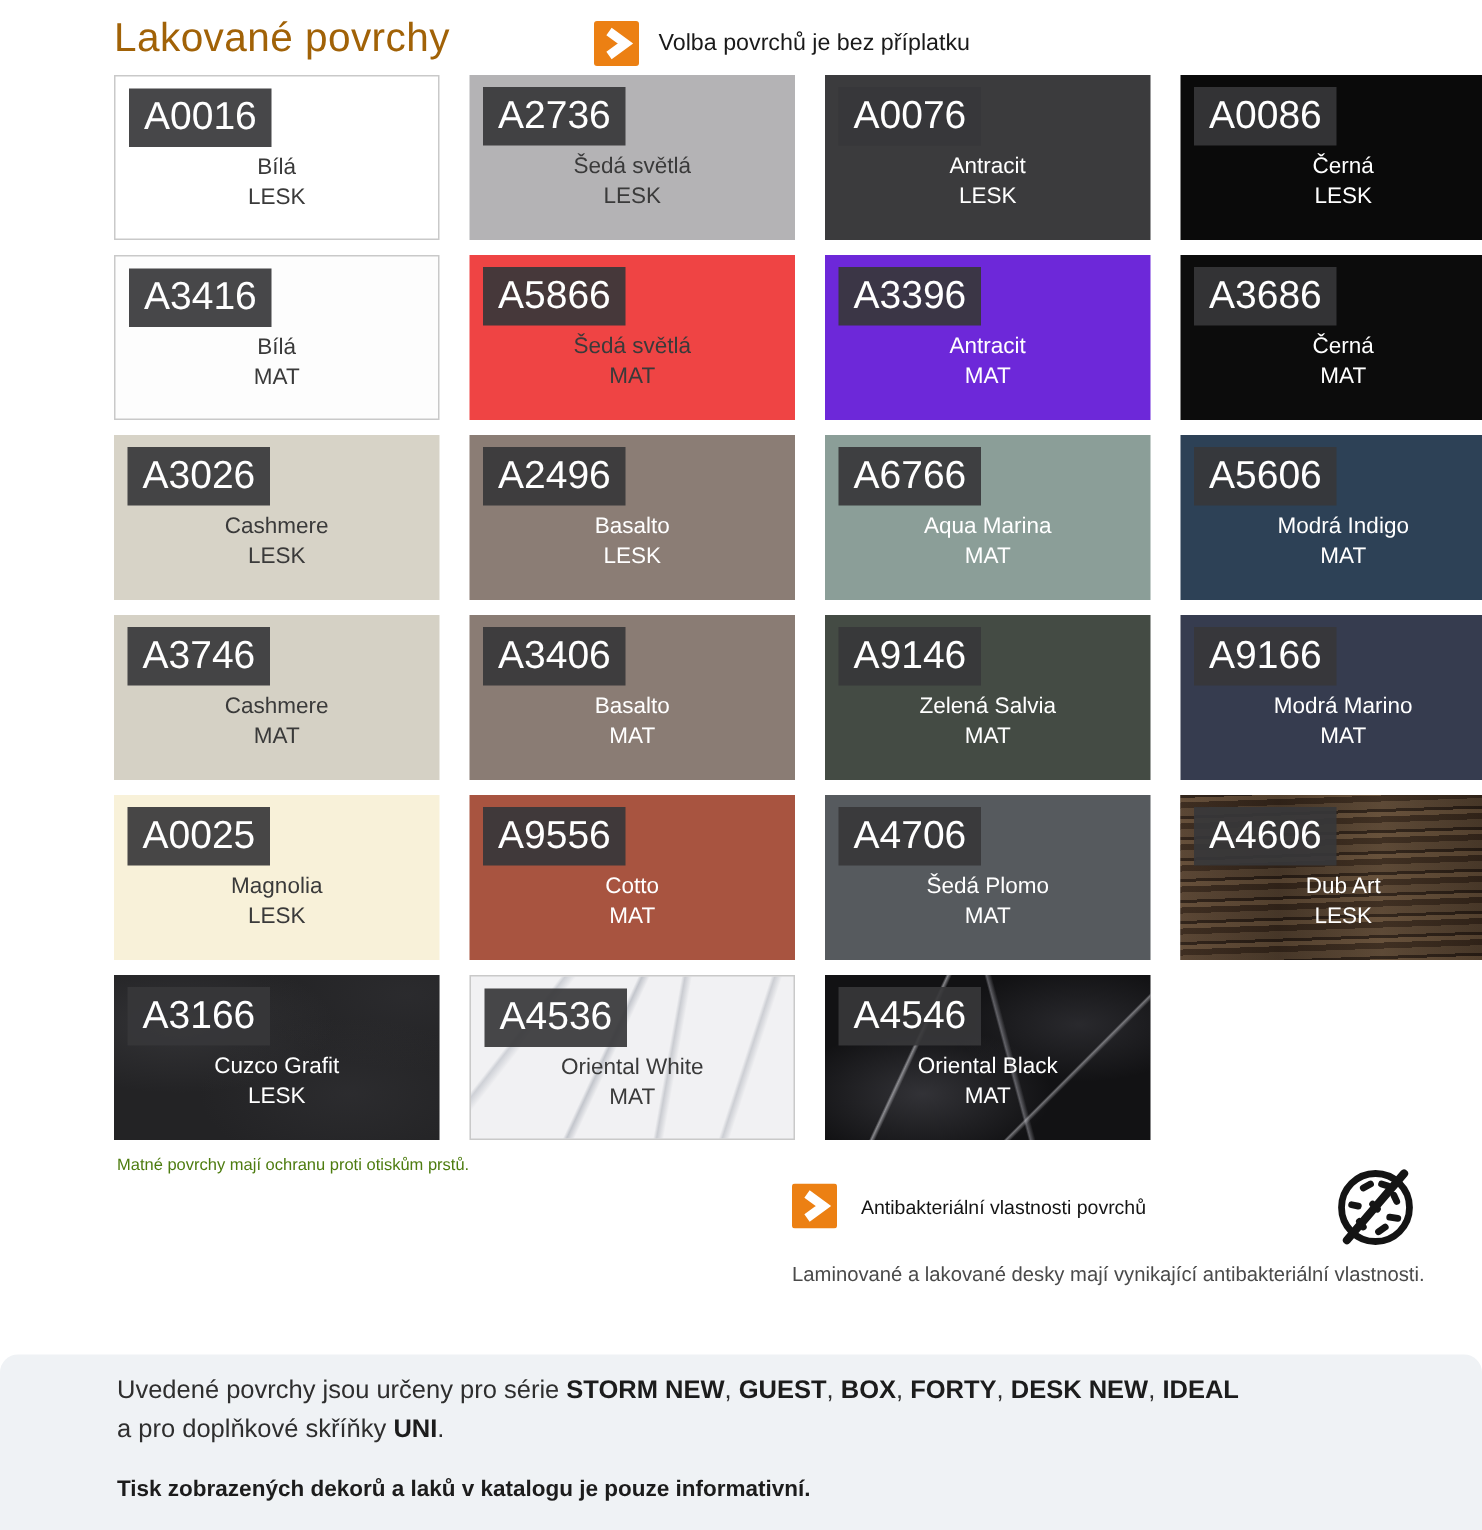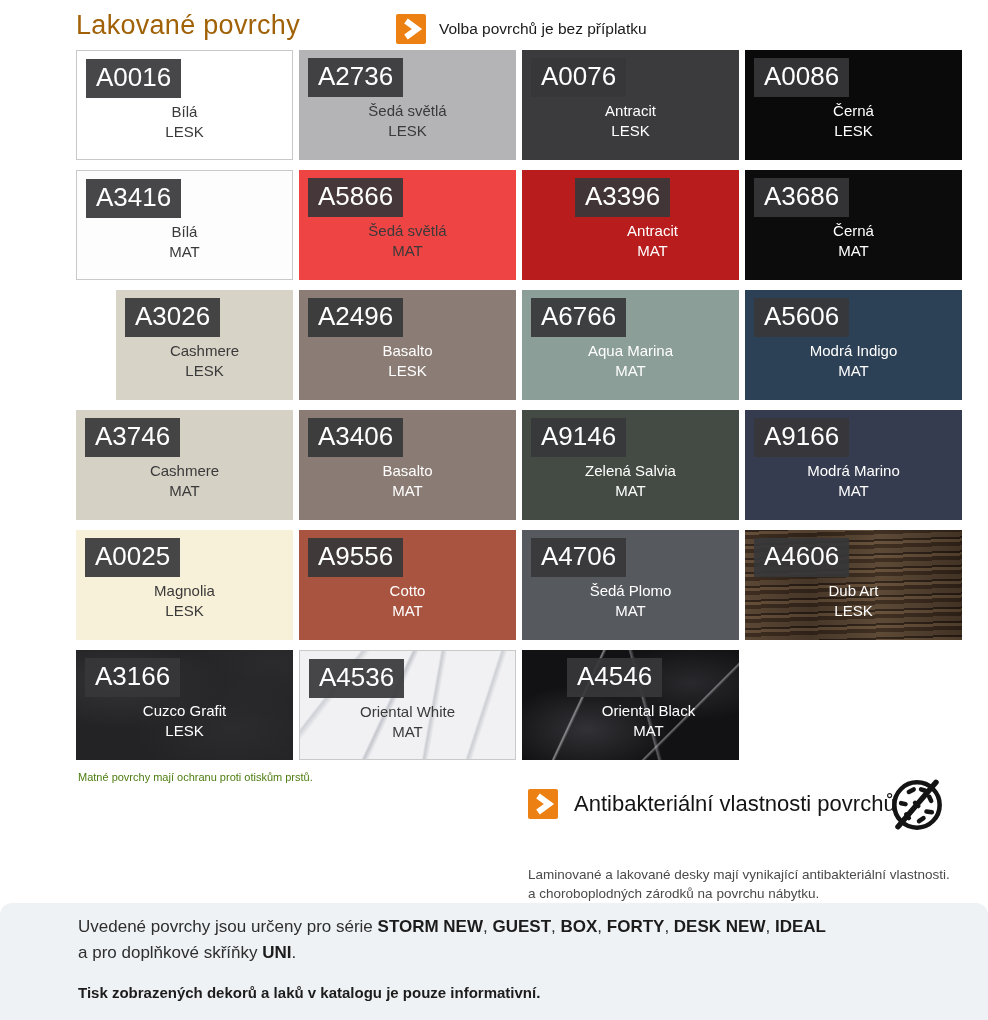"A0016" .grid { gap: 10px 6px -> 10px 20px }
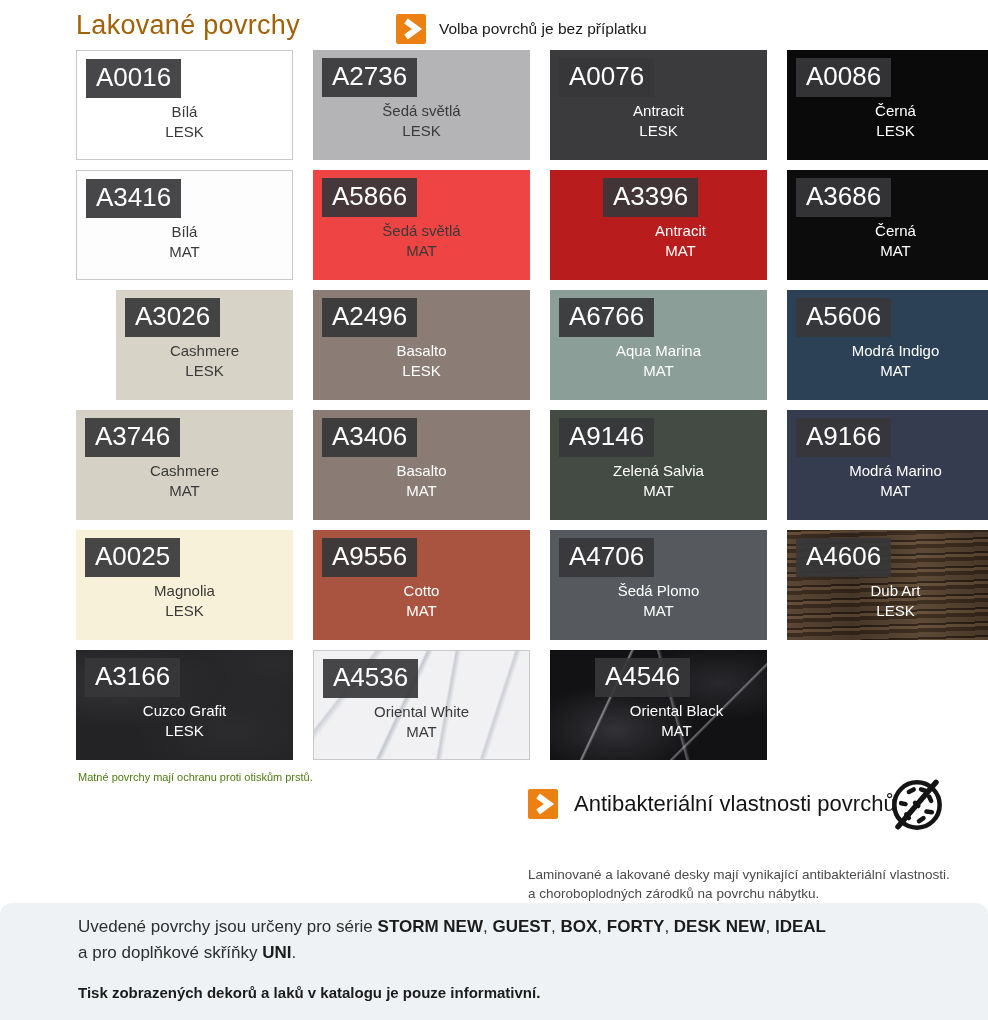"A3396" div.swatch { background-color: #b91c1c -> #6d28d9; padding-left: 44px -> none }
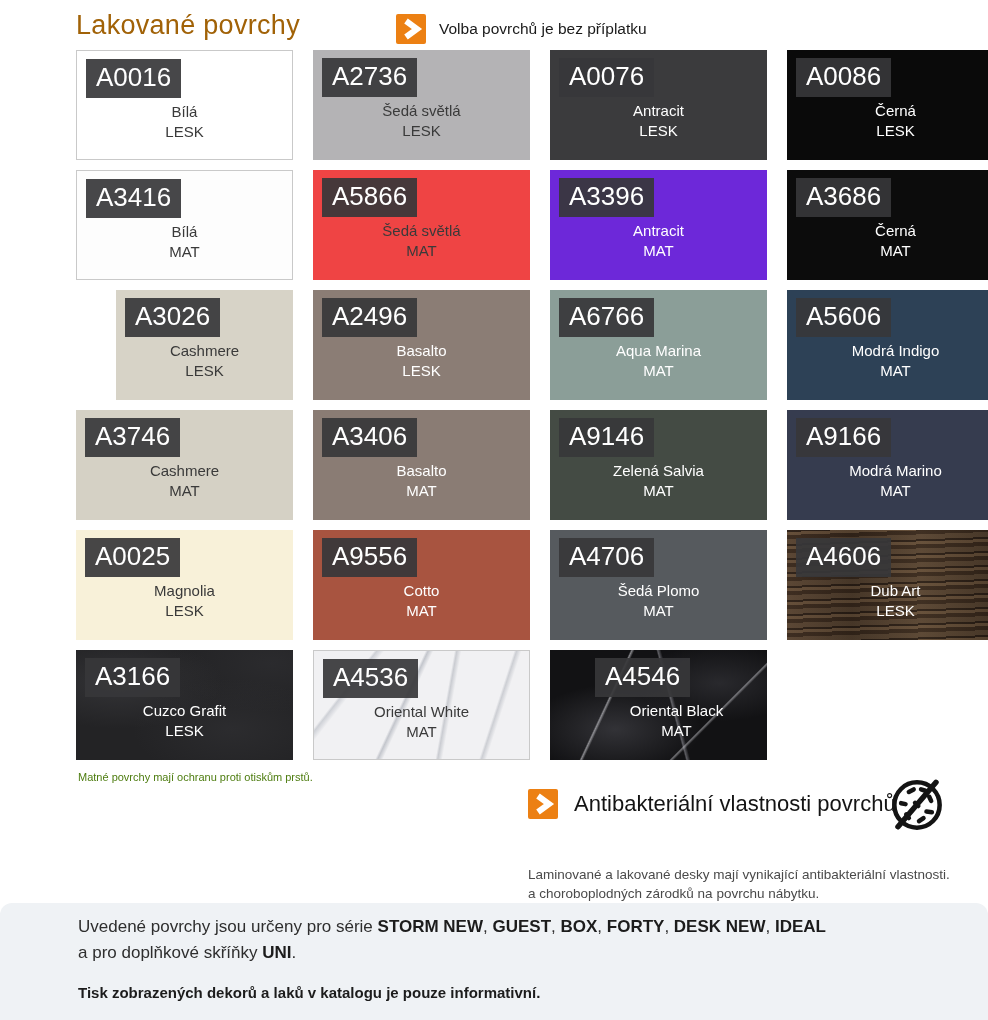"A3026" div.swatch { margin-left: 40px -> none }
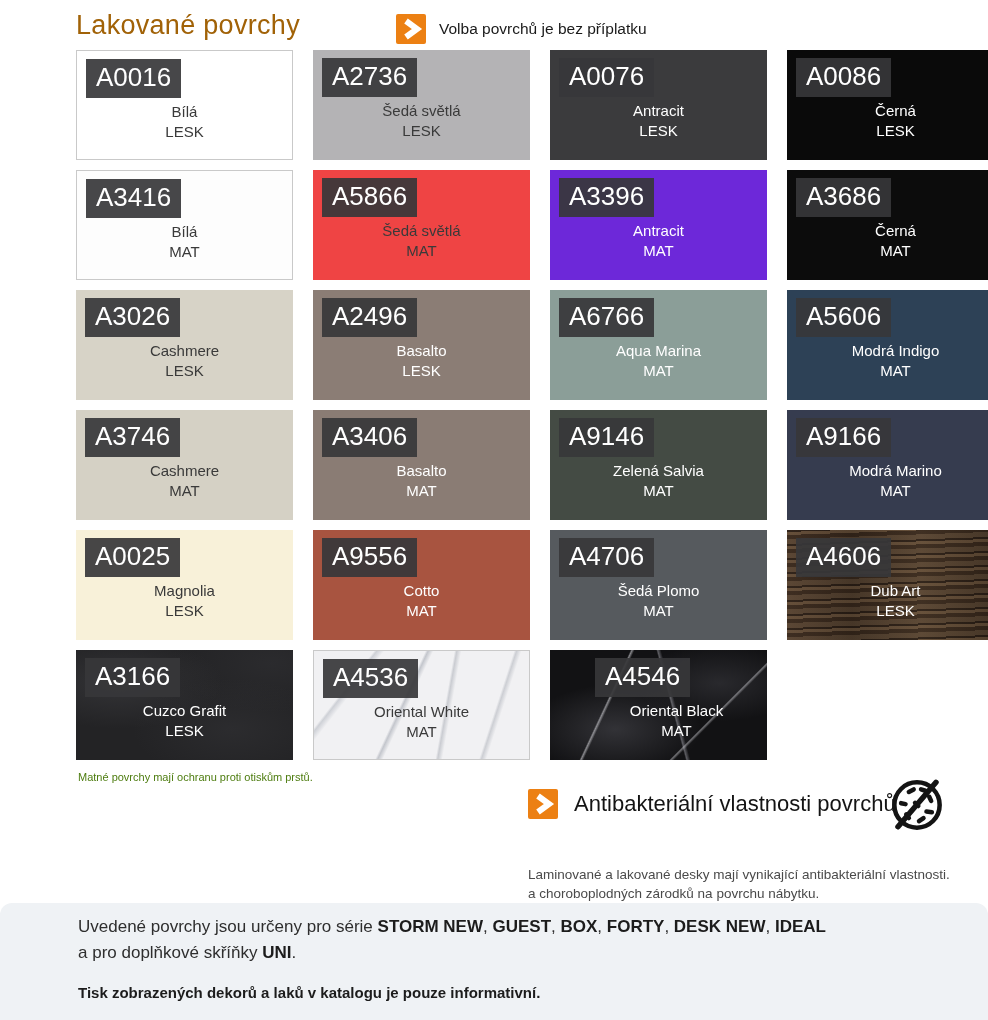"A4546" div.swatch { padding-left: 36px -> none }
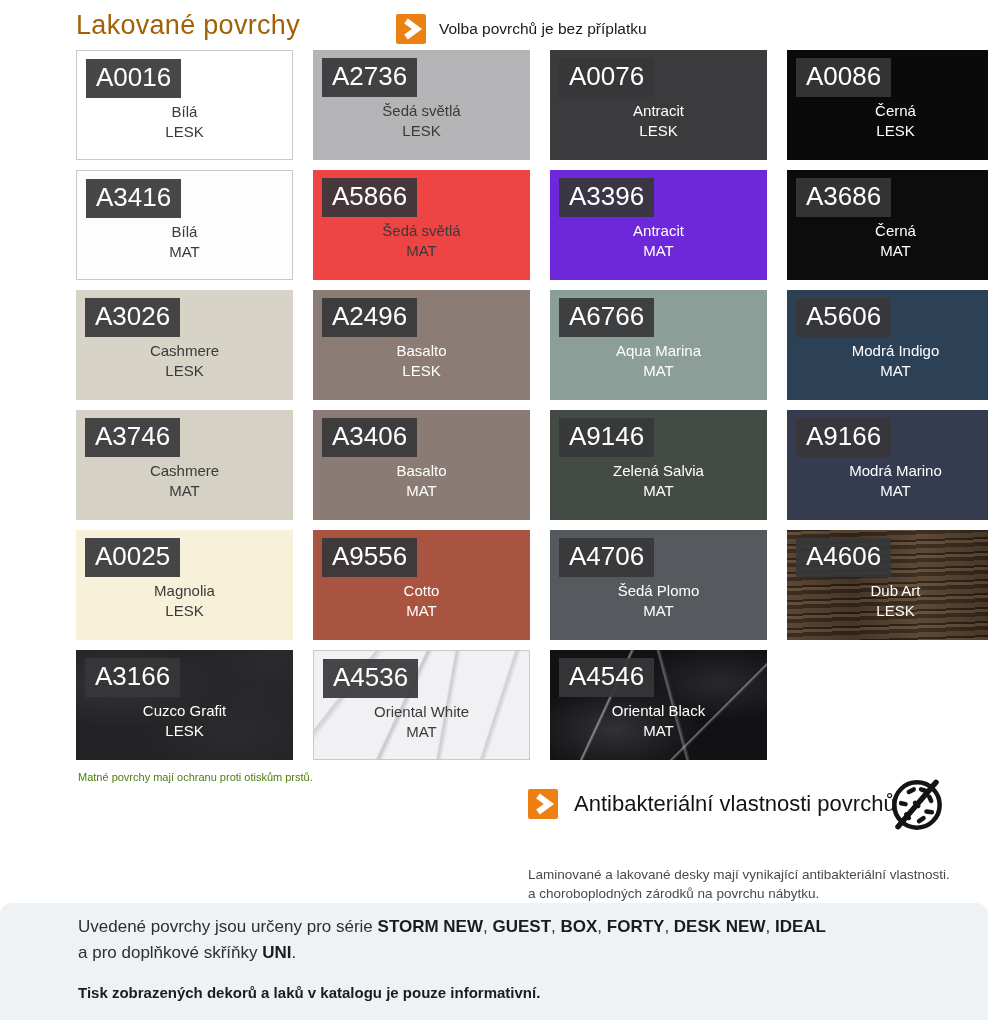"Antibakteriální vlastnosti povrchů" .ab-title { font-size: 22px -> 13px }
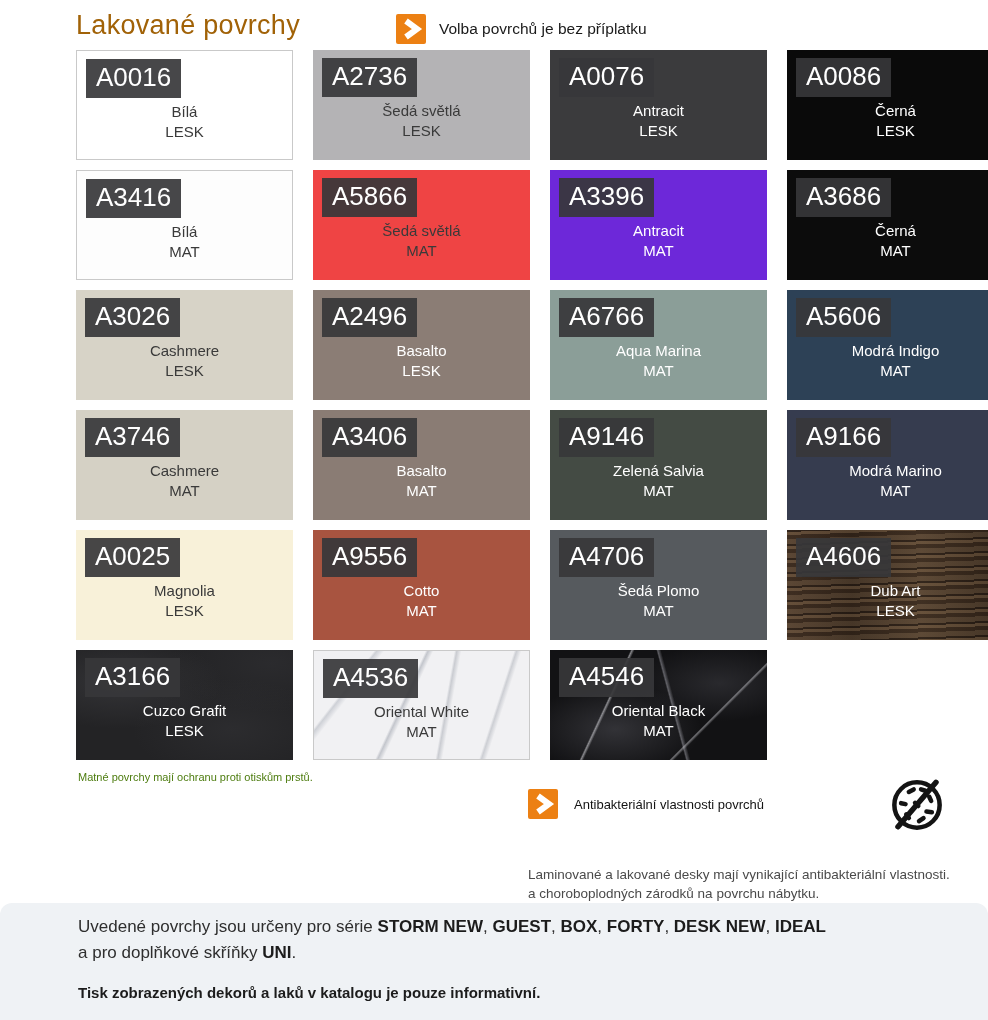"Laminované a lakované desky mají" .ab-text { top: 865px -> 840px }
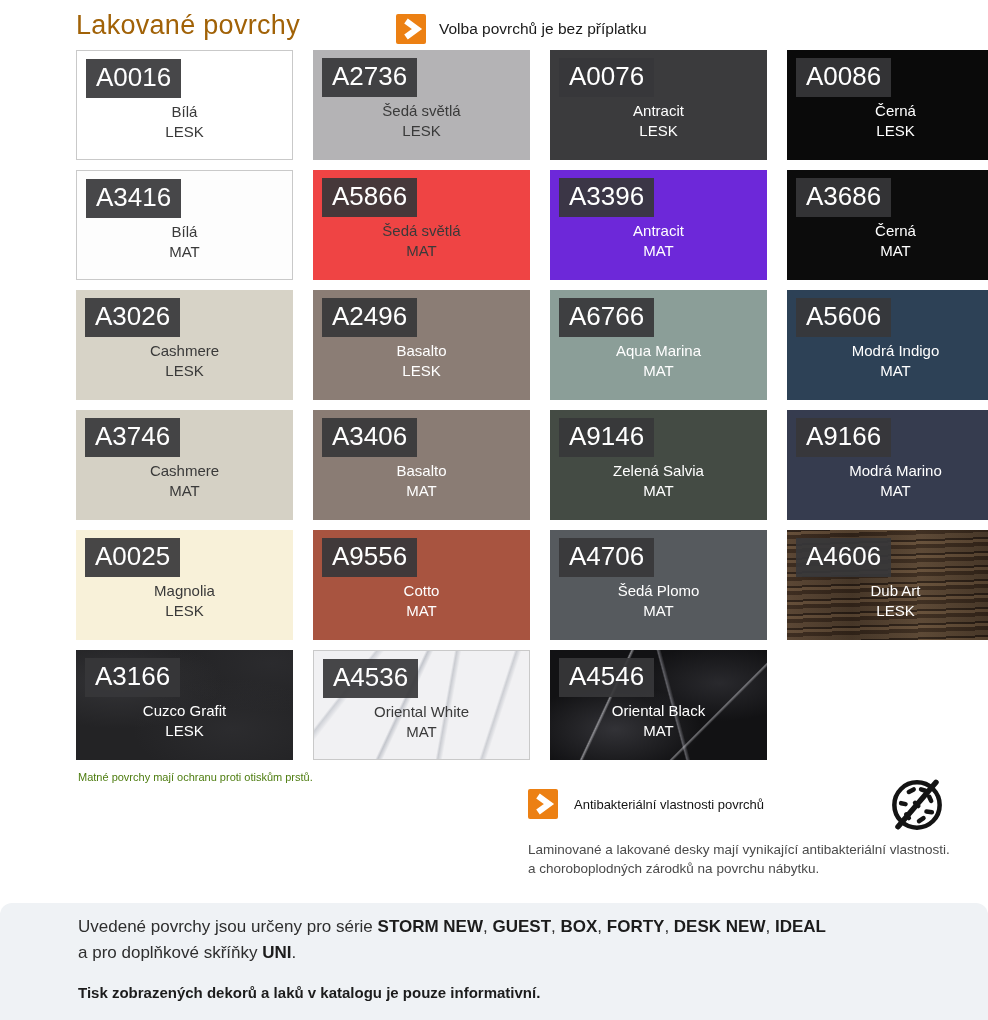"a choroboplodných zárodků na povrchu" div { html: <div>a choroboplodných zárodků na povrchu nábytku.</div> -> none }
